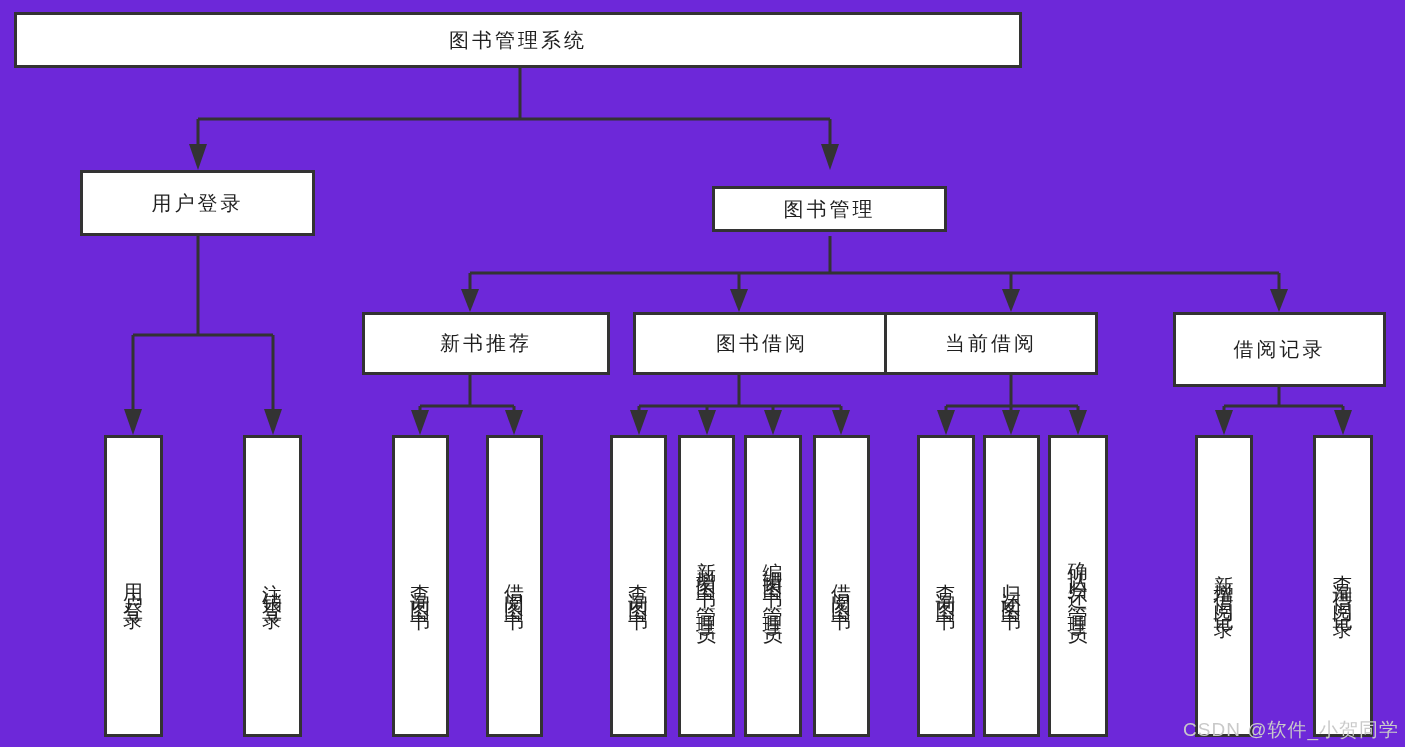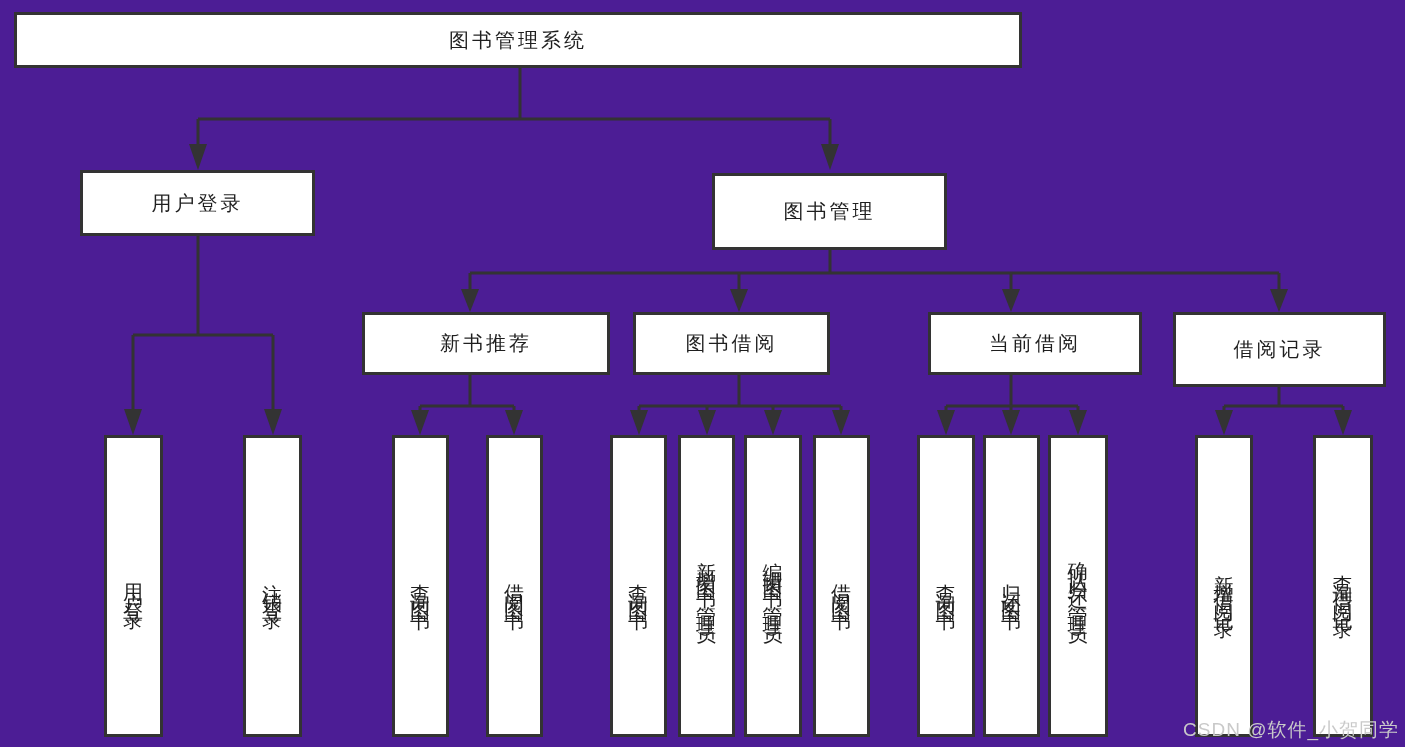"图书管理系统" #canvas { background: #4c1d95 -> #6d28d9 }
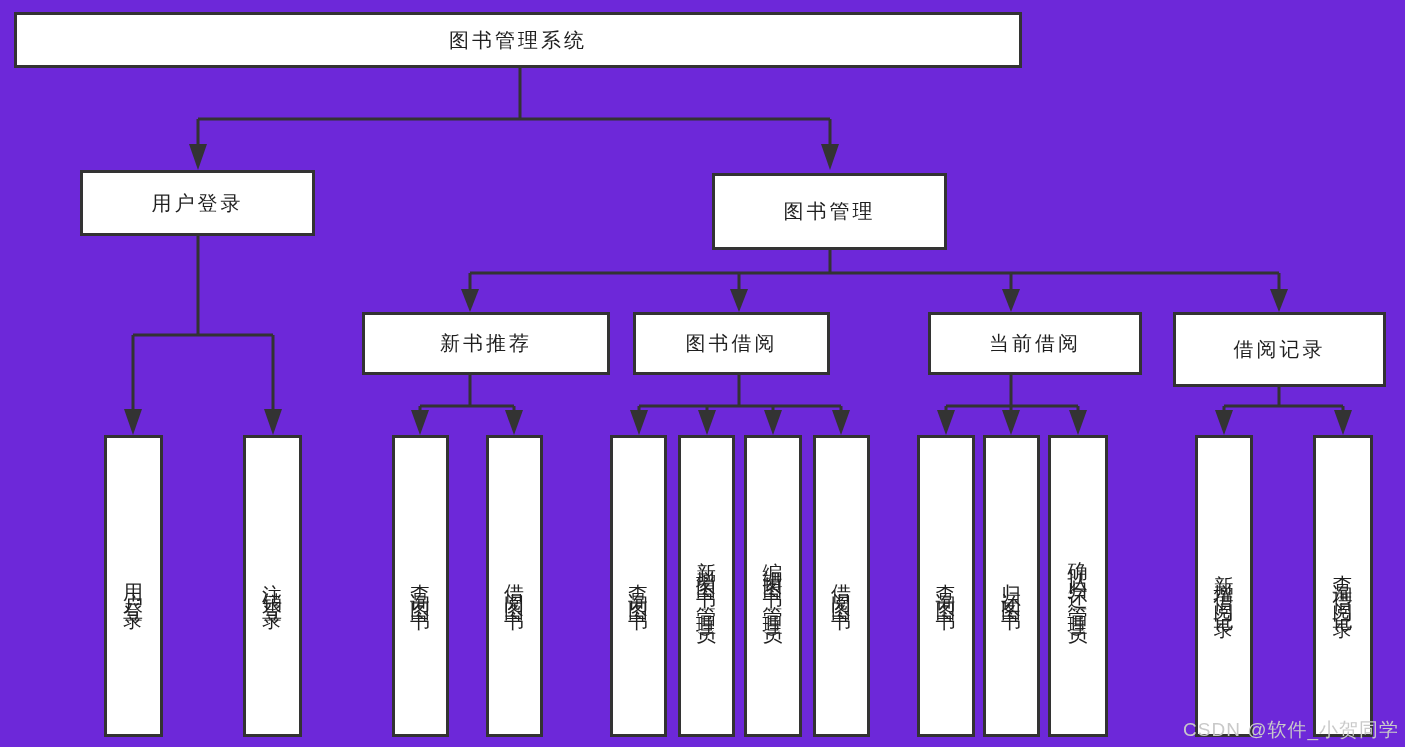"图书管理" div.node { height: 77px -> 46px; top: 173px -> 186px }
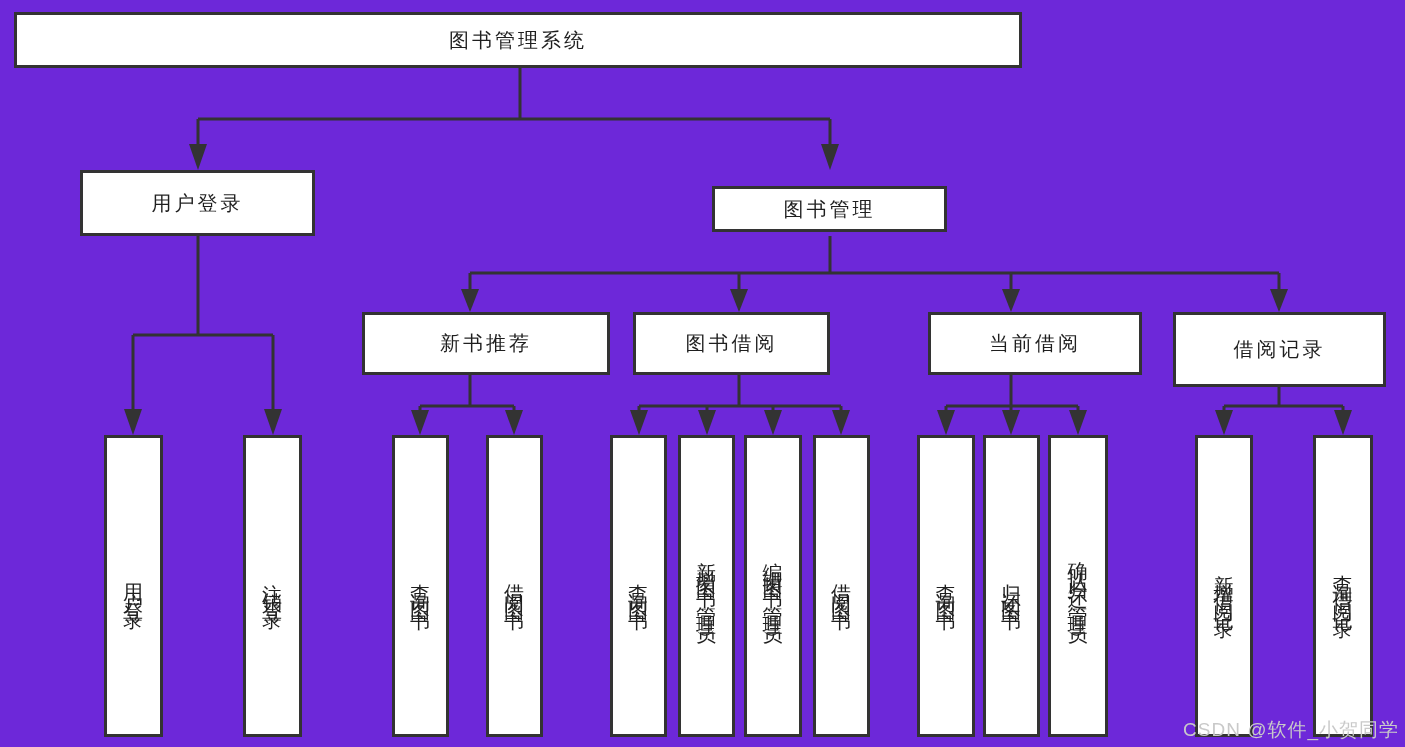"图书借阅" div.node { width: 197px -> 258px }
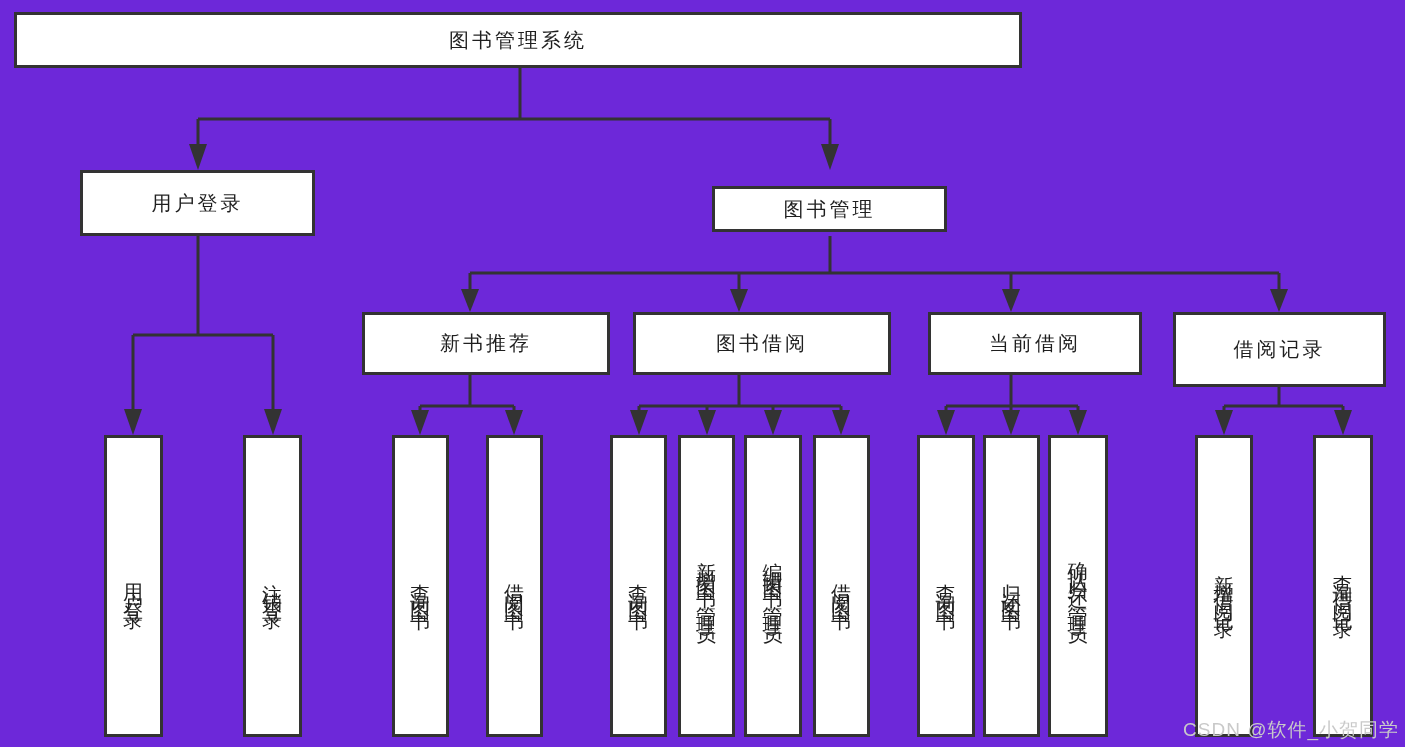"当前借阅" div.node { left: 928px -> 884px }
